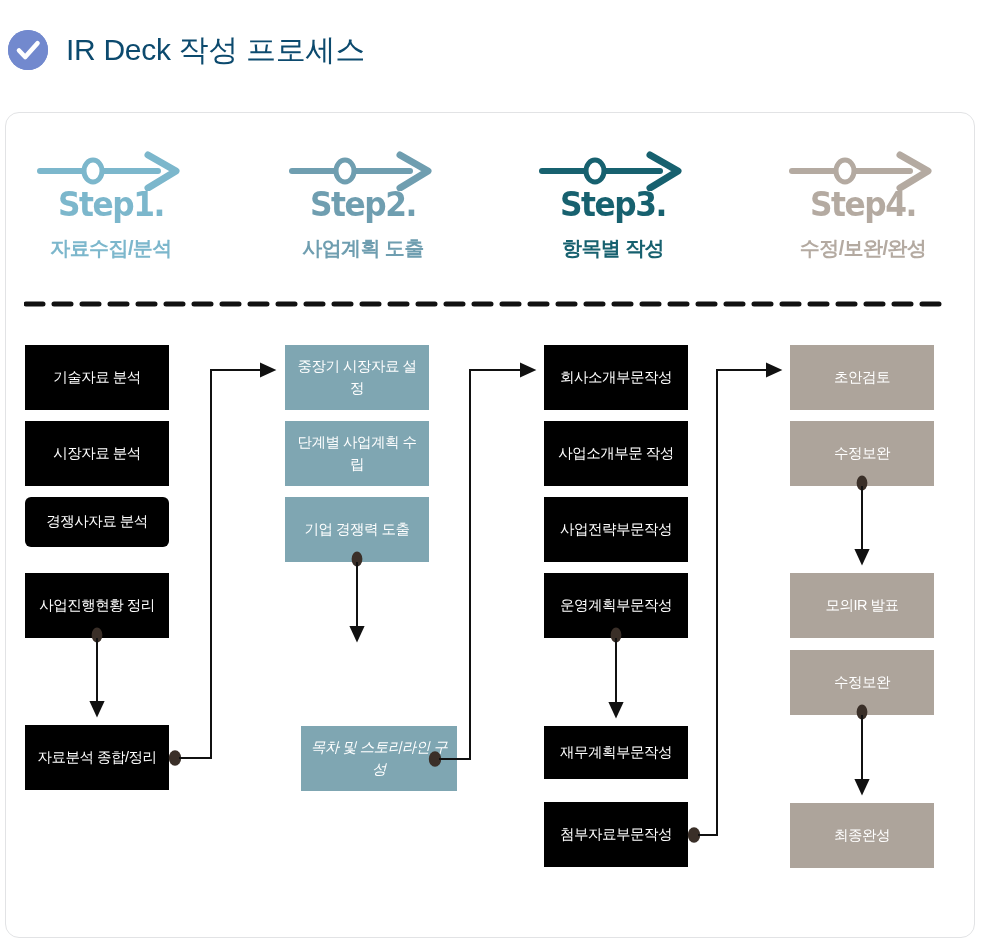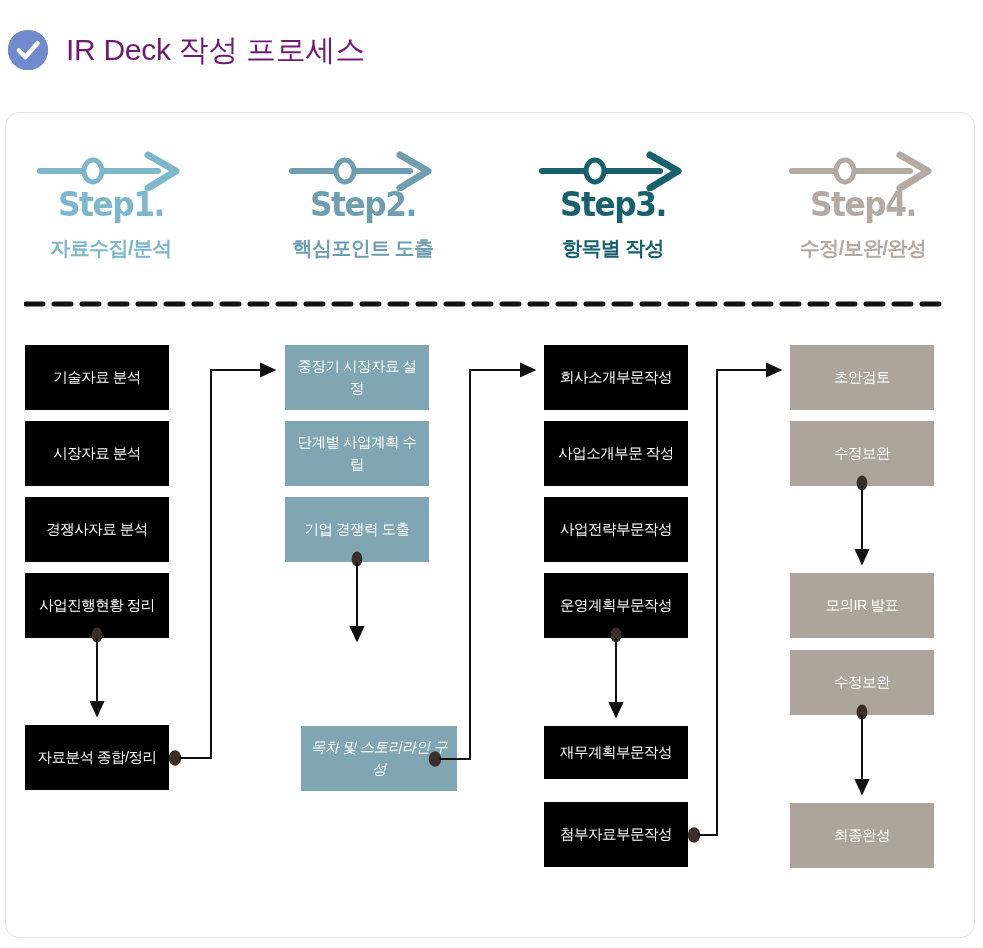"IR Deck 작성 프로세스" .page-title { color: #701a75 -> #0c4a6e }
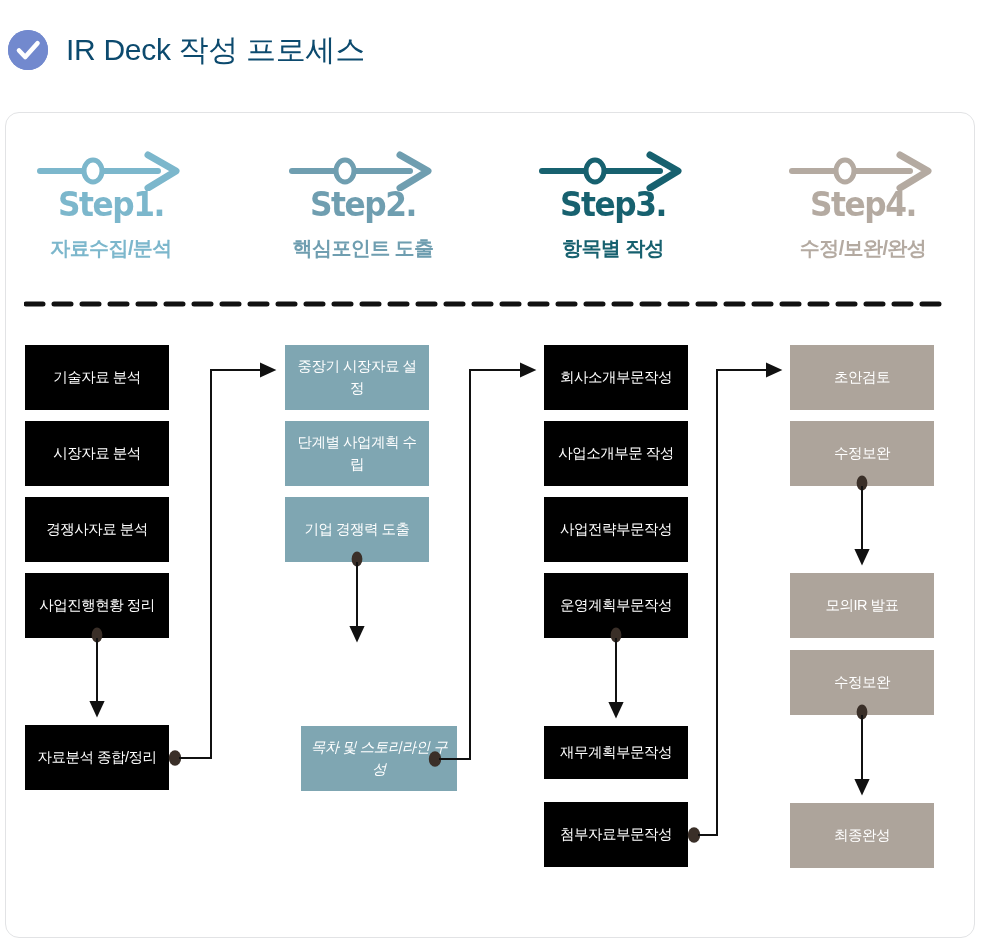"핵심포인트 도출" div.step-label { text: 핵심포인트 -> 사업계획 }
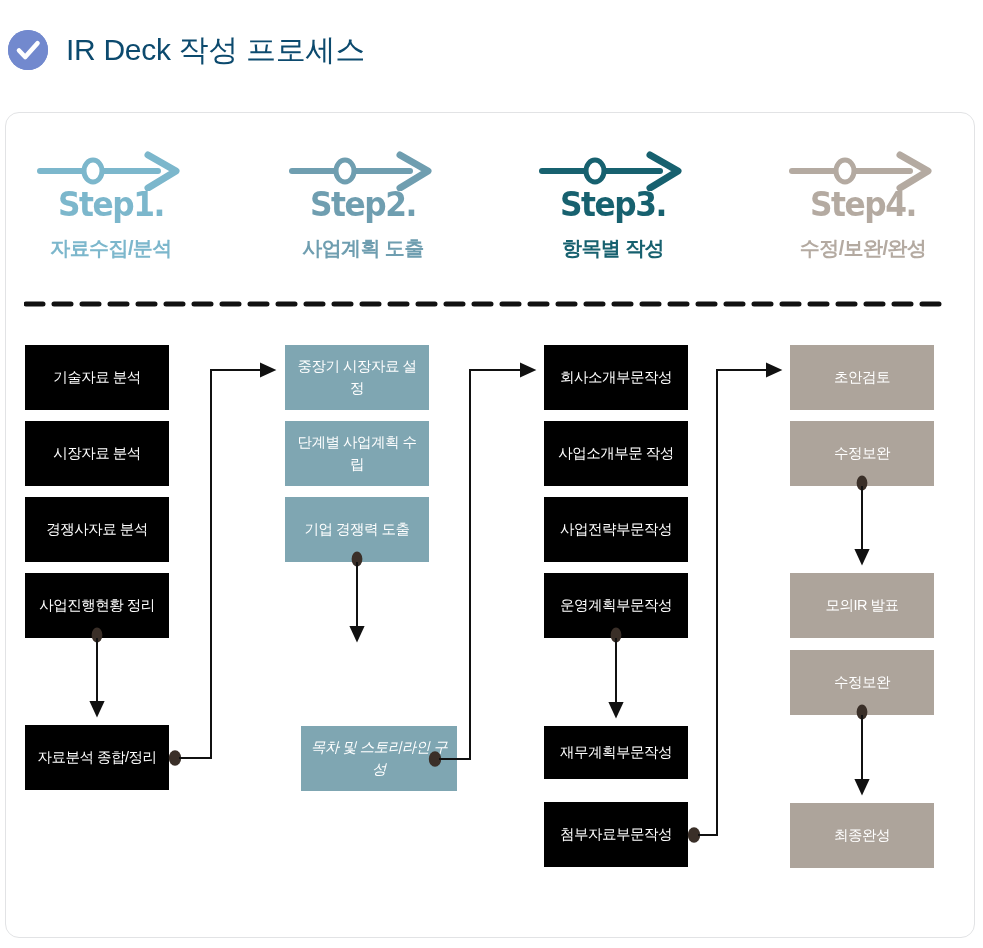"경쟁사자료 분석" div.node { border-radius: none -> 6px; height: 65px -> 50px }
